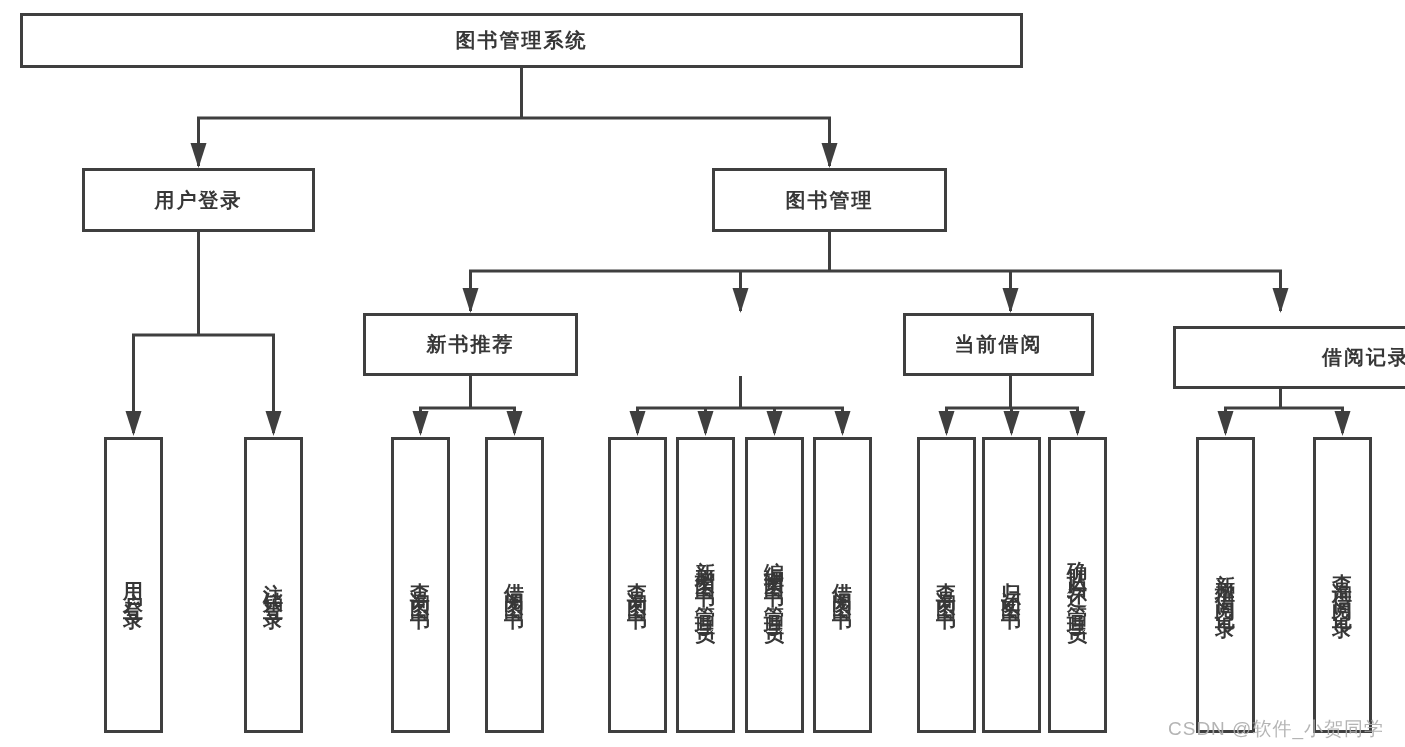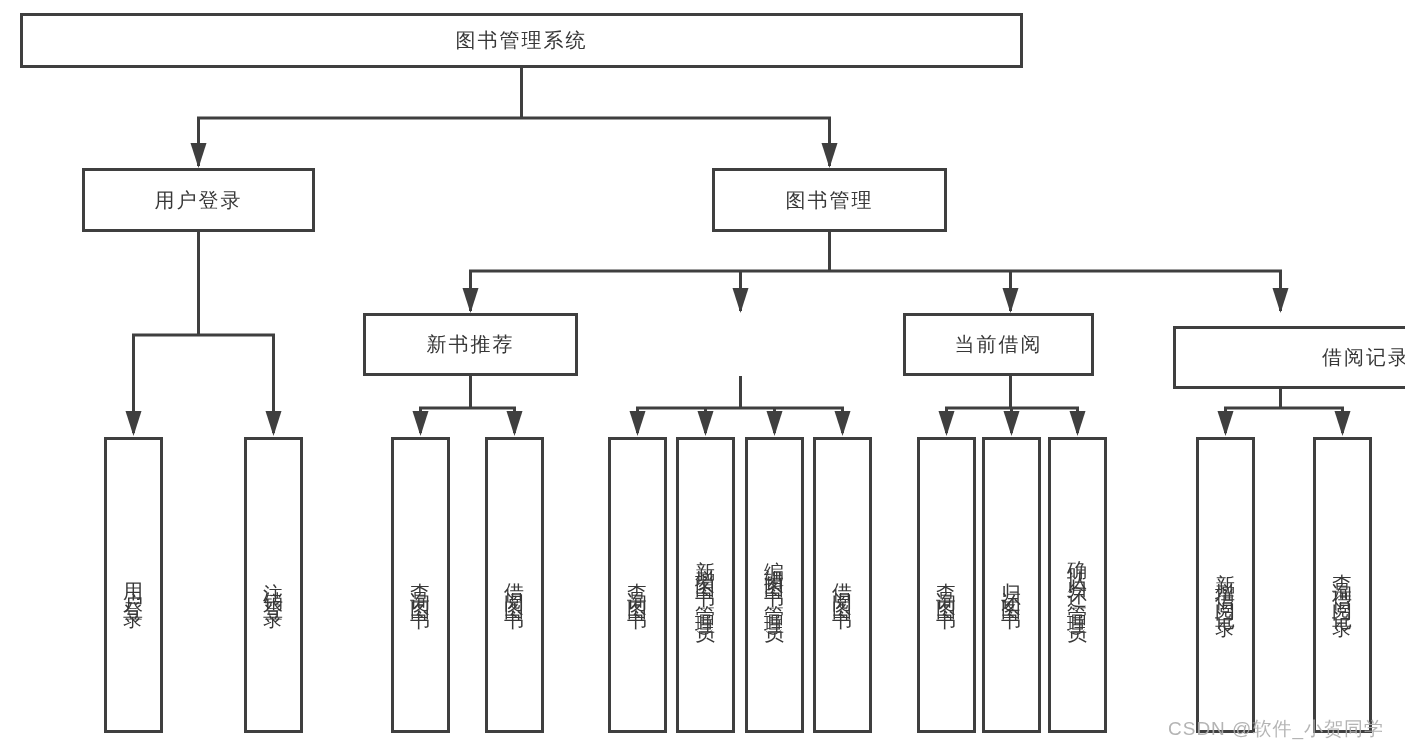"图书管理系统" .node { font-weight: none -> bold }
